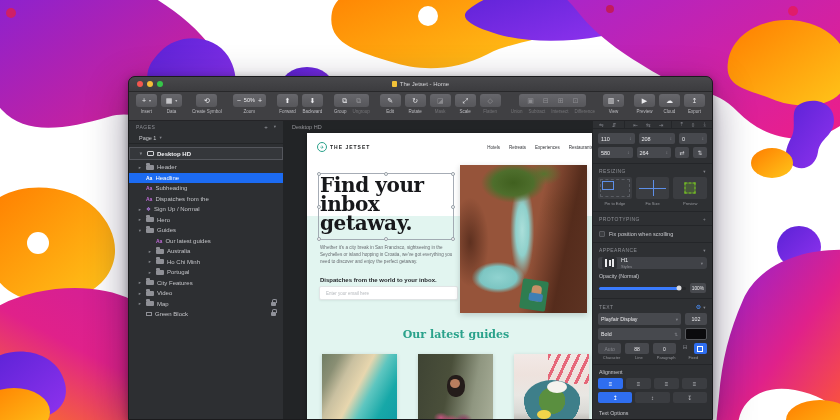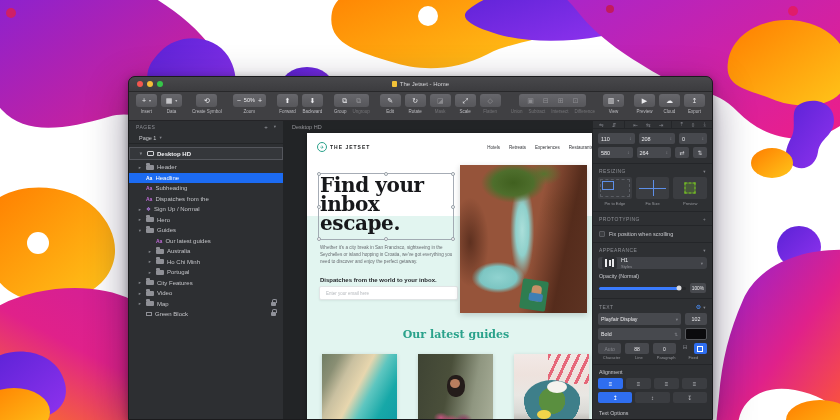"escape." div { text: escape -> getaway }
